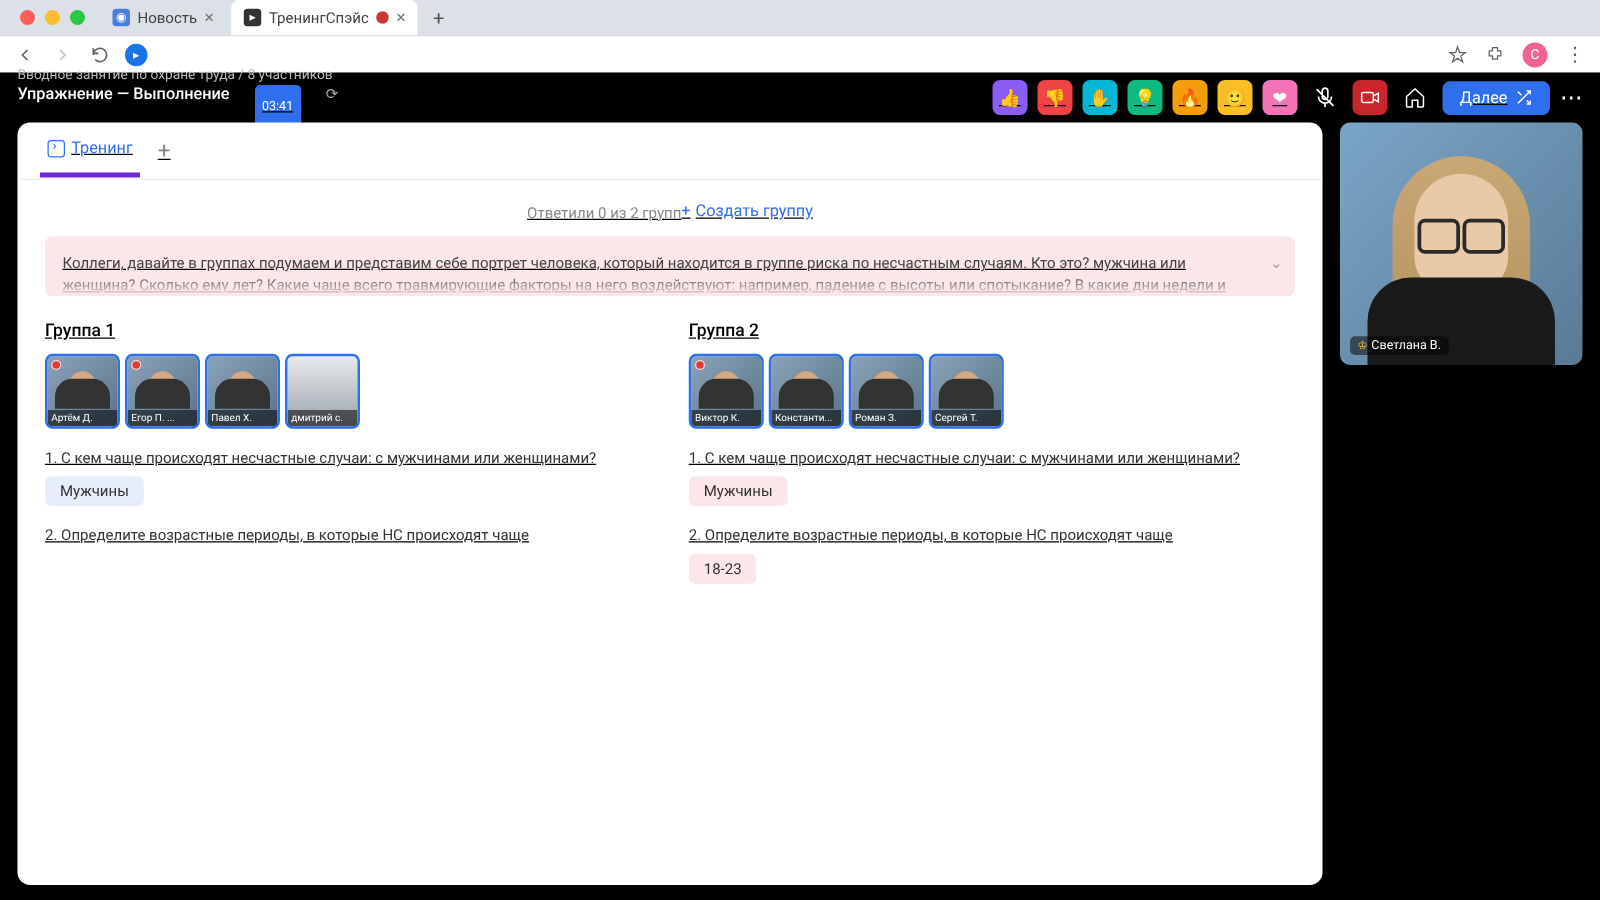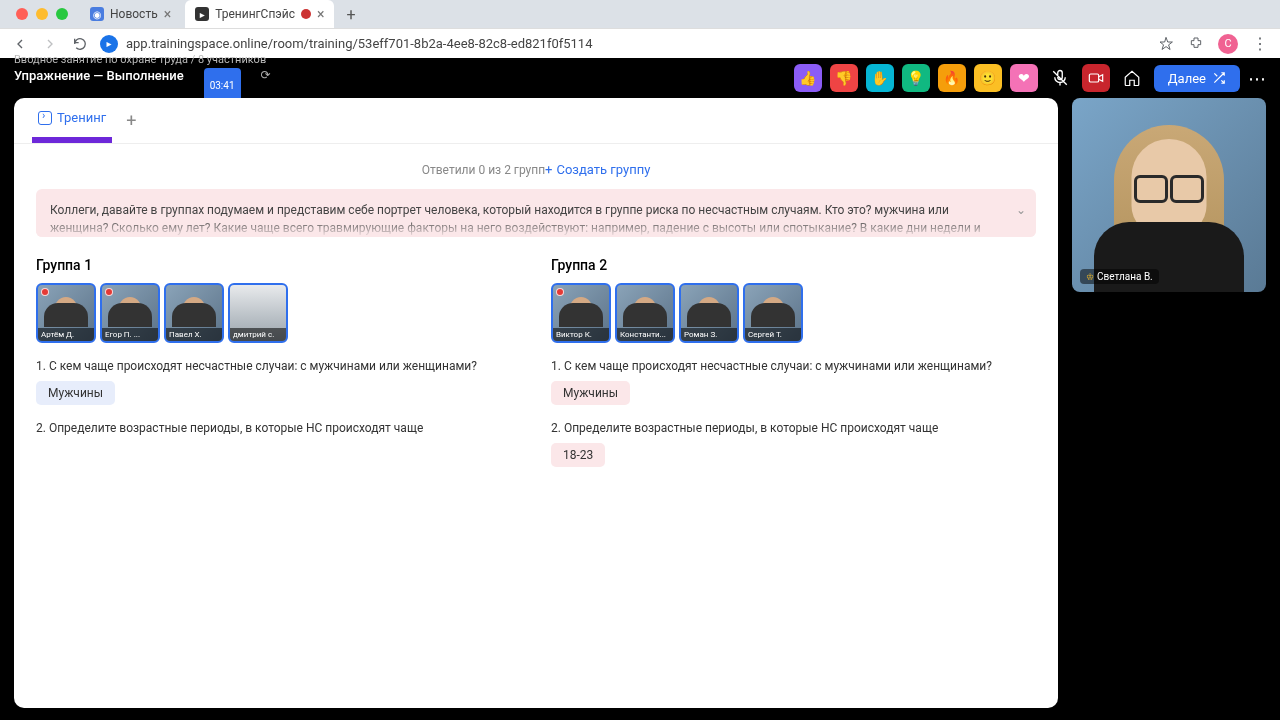"app.trainingspace.online/room/training/5" span { html: <span>app.trainingspace.online/room/training/53eff701-8b2a-4ee8-82c8-ed821f0f5114</span> -> none }
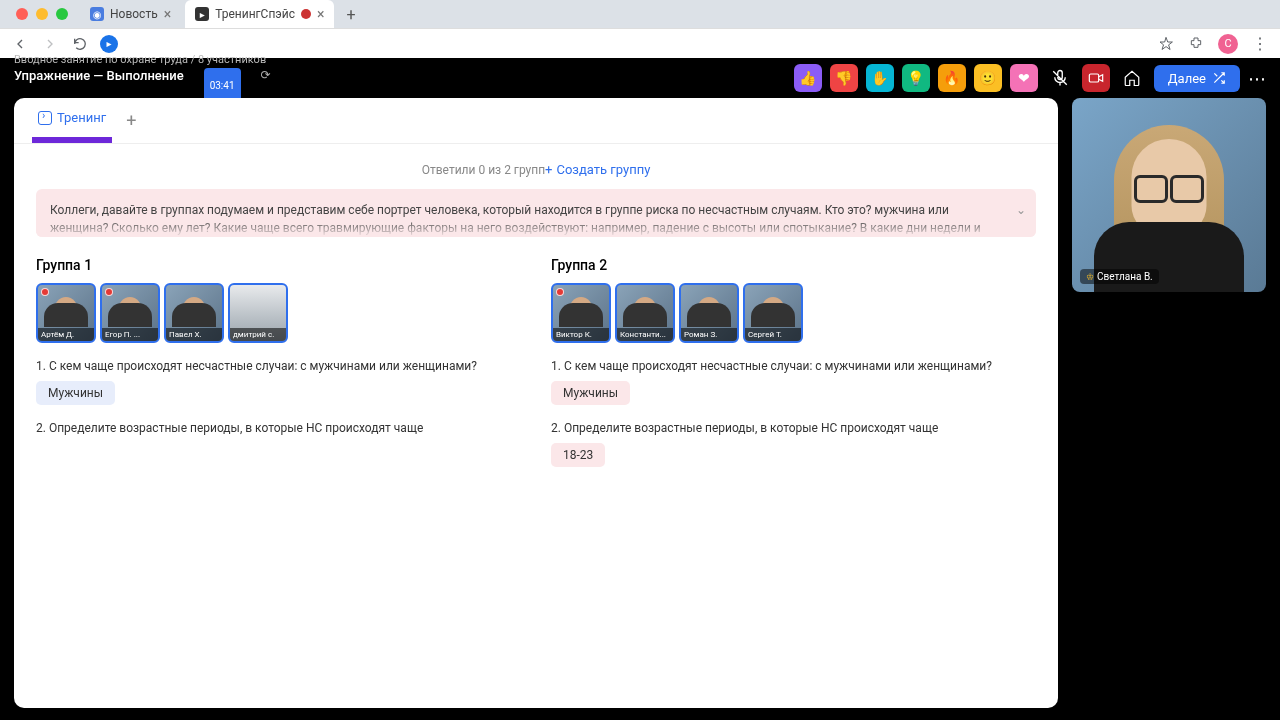"Вводное занятие по охране труда" .app { text-decoration: none -> underline }
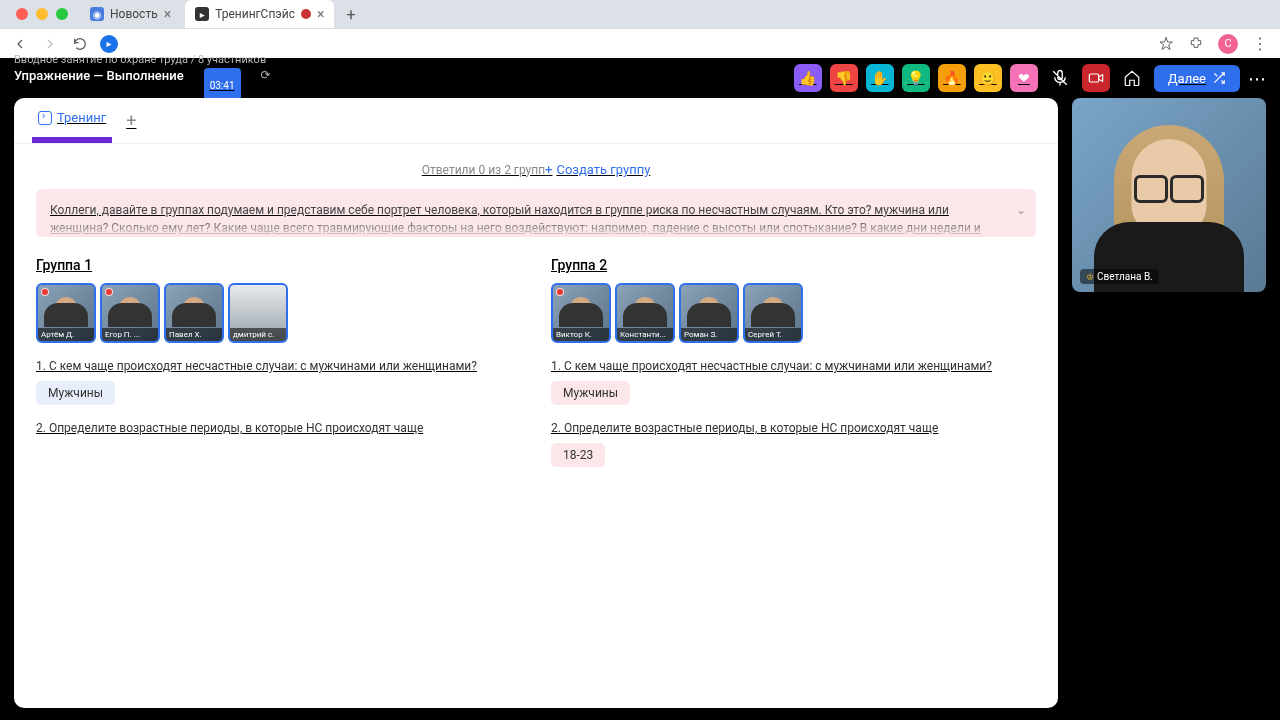"Тренинг" .content-tab { border-bottom: 6px solid #6d28d9 -> 4px solid #6d28d9 }
